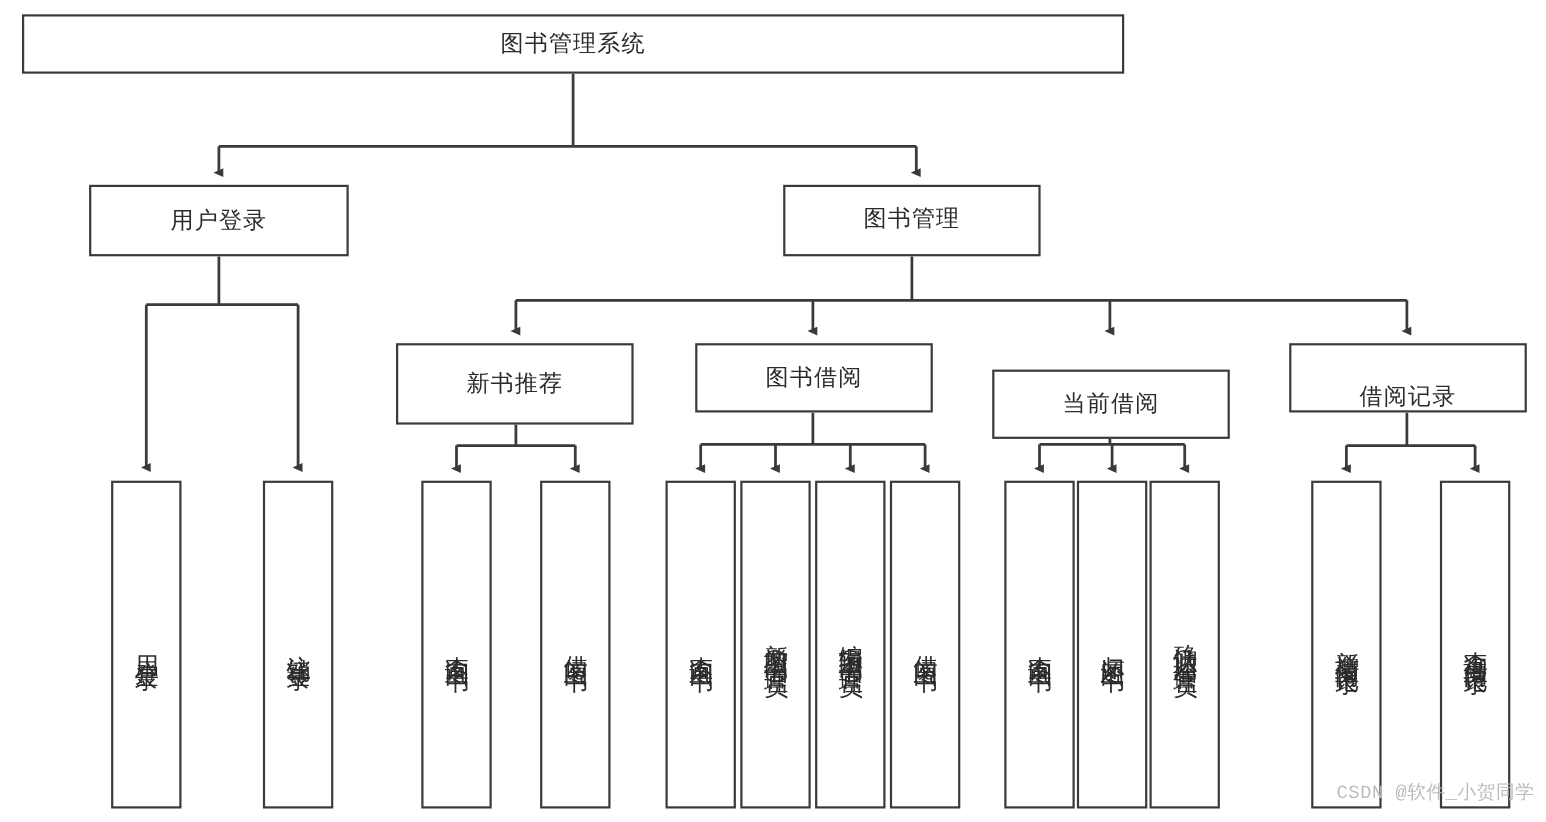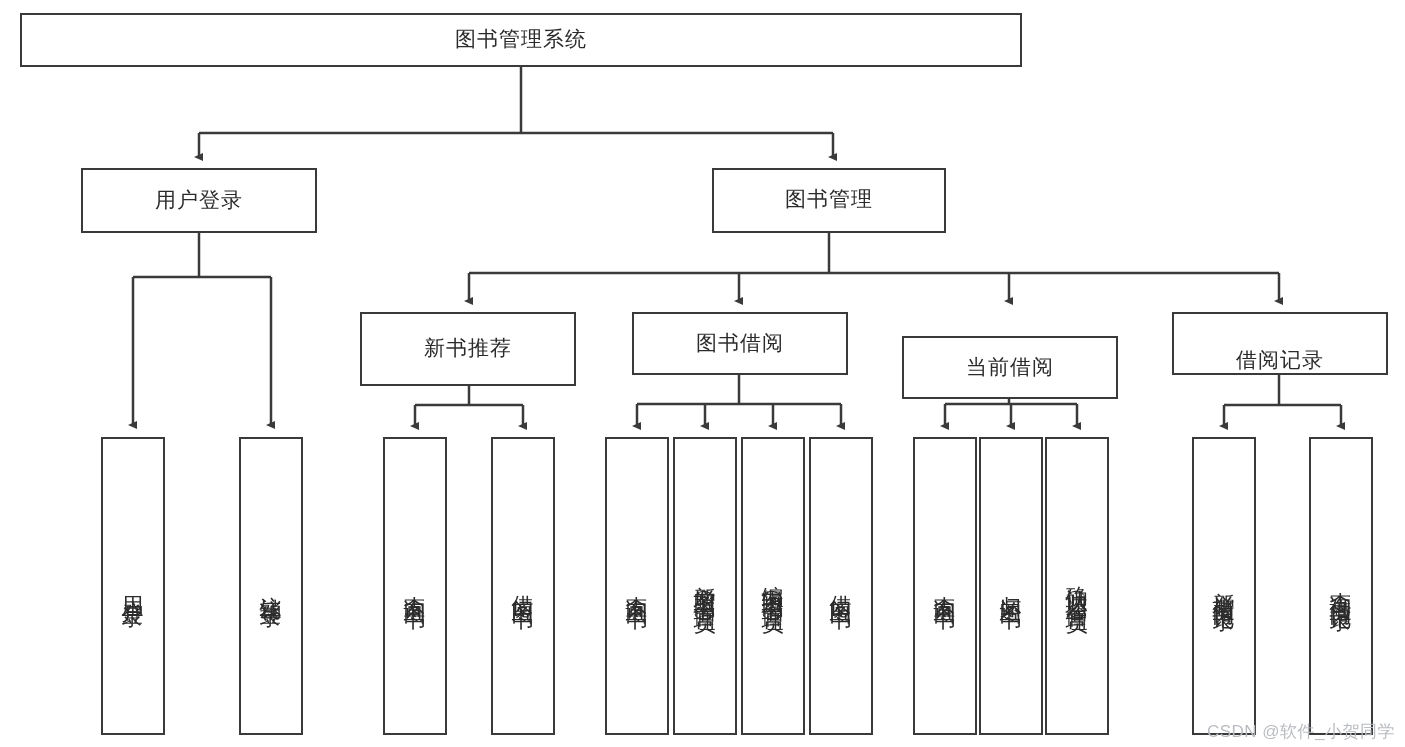"CSDN @软件_小贺同学" #watermark { bottom: 4px -> 16px; font-family: Liberation Sans, sans-serif -> Liberation Mono, monospace }
